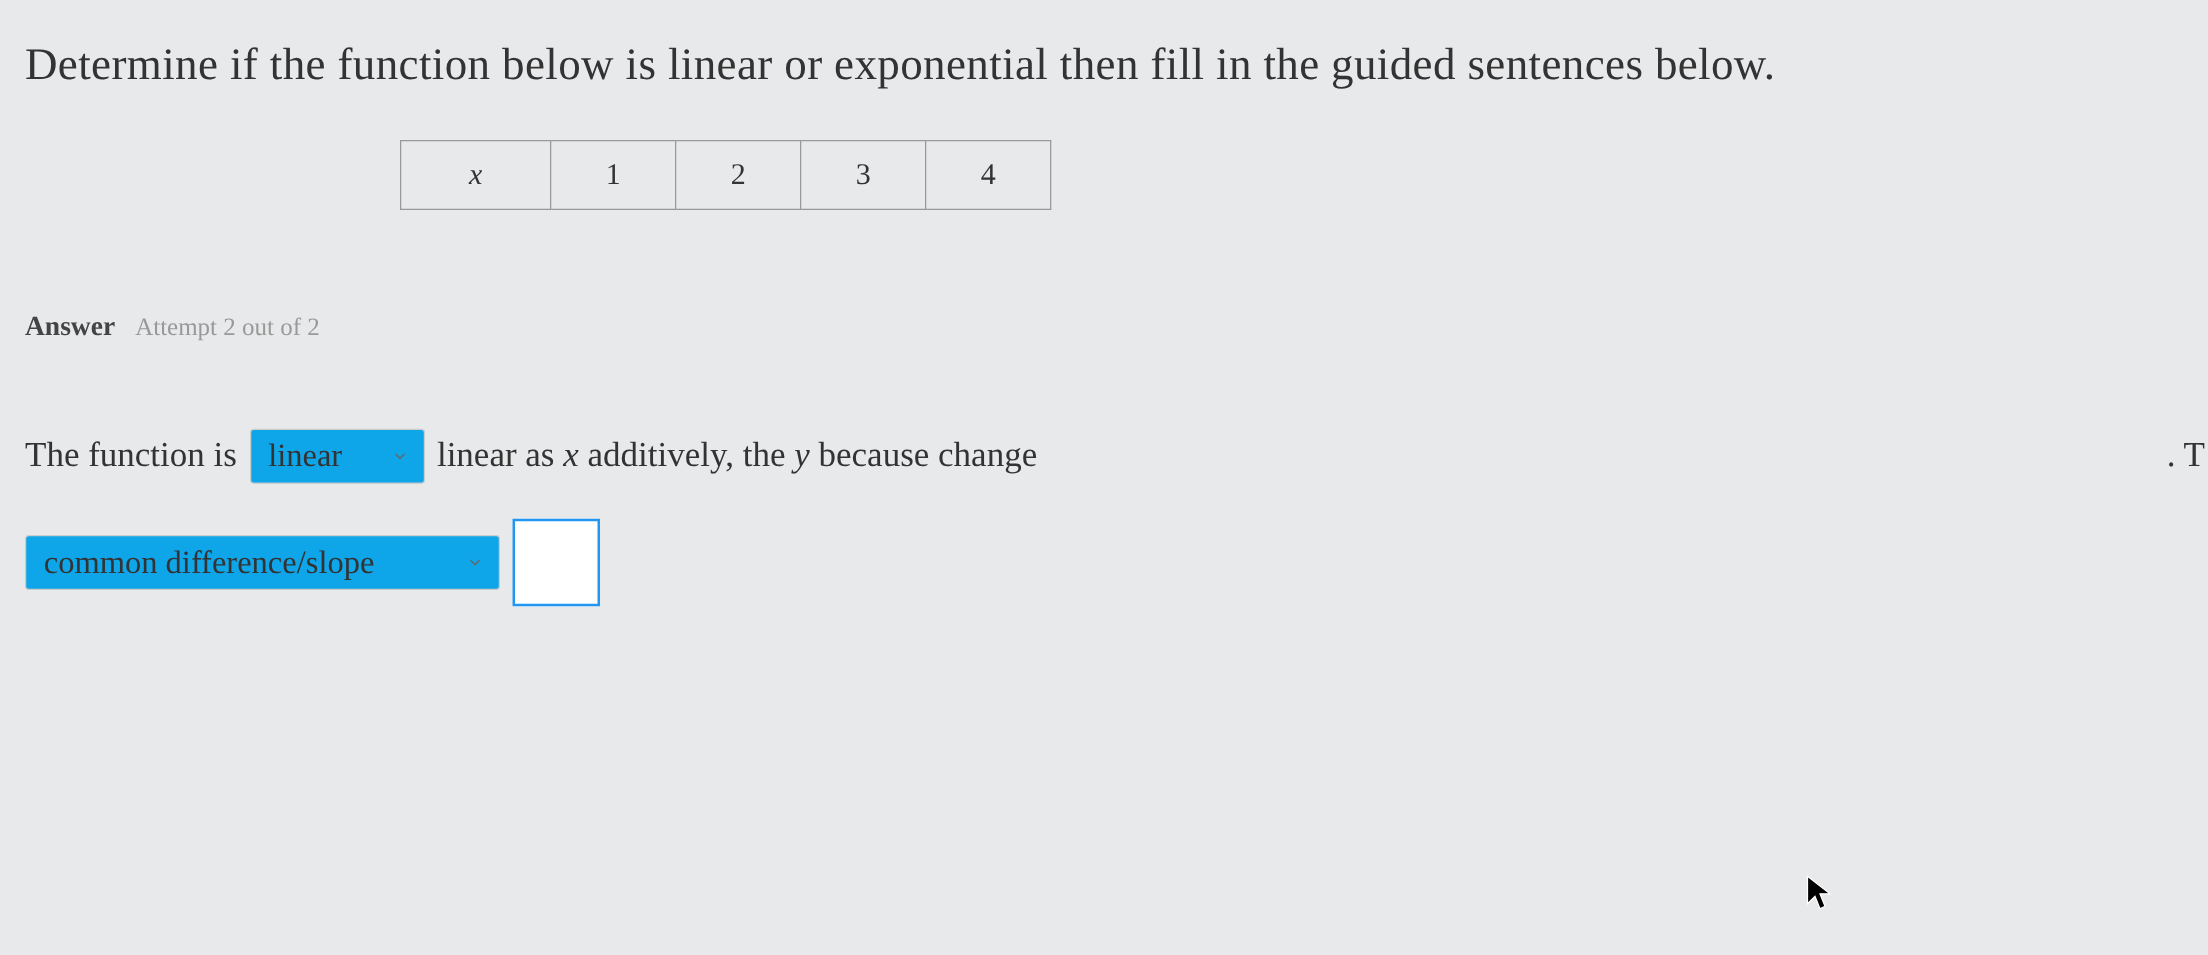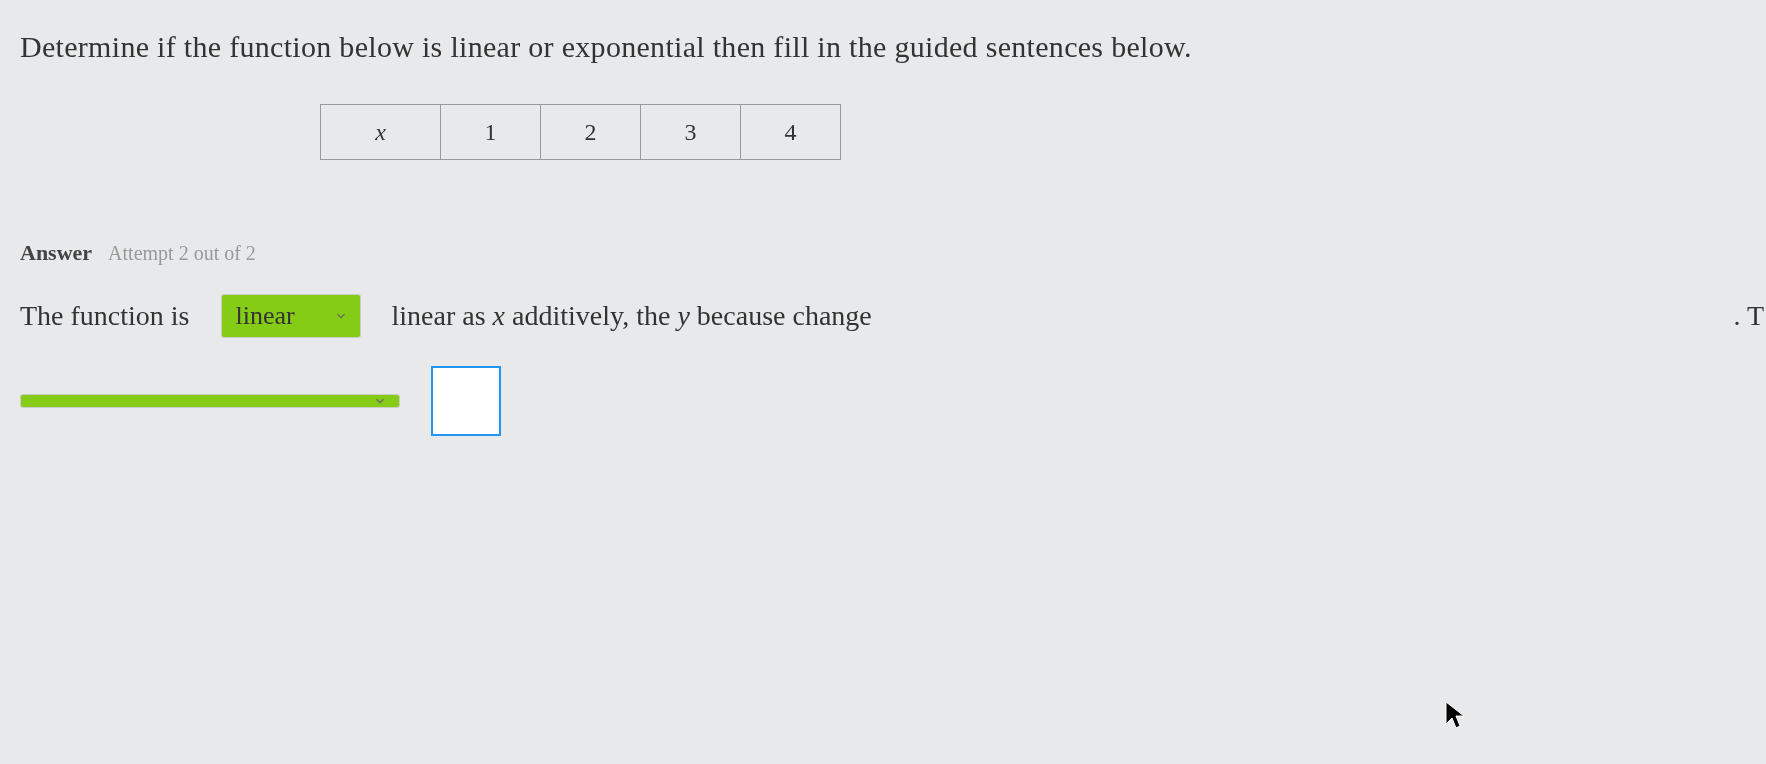"Determine if the function below" .question-text { font-size: 30px -> 36px }
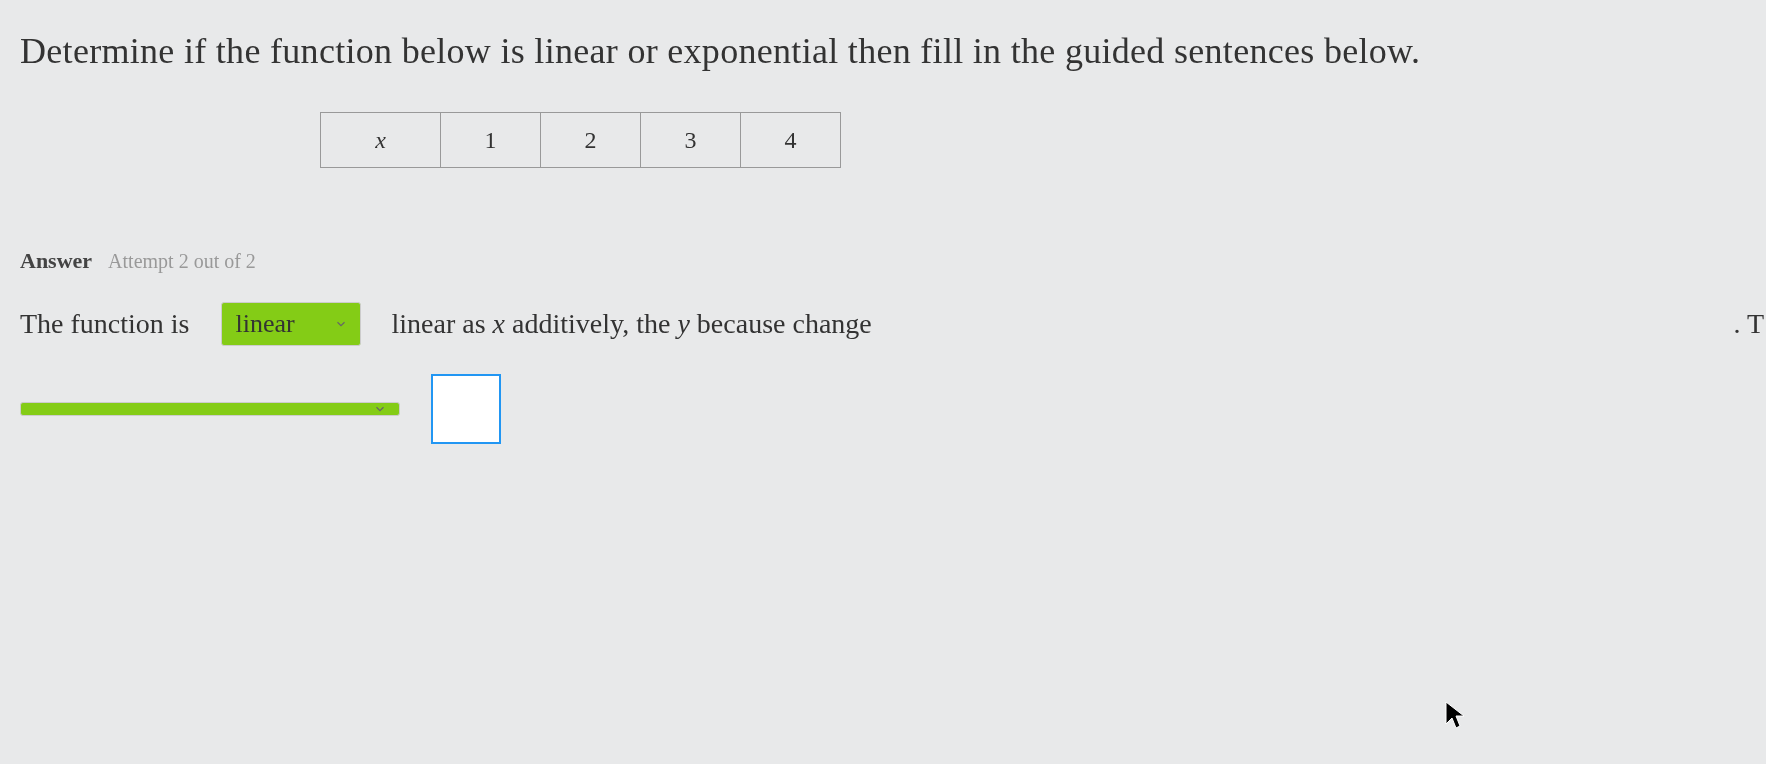"Answer Attempt 2 out of" .answer-section { margin-bottom: 28px -> 69px }
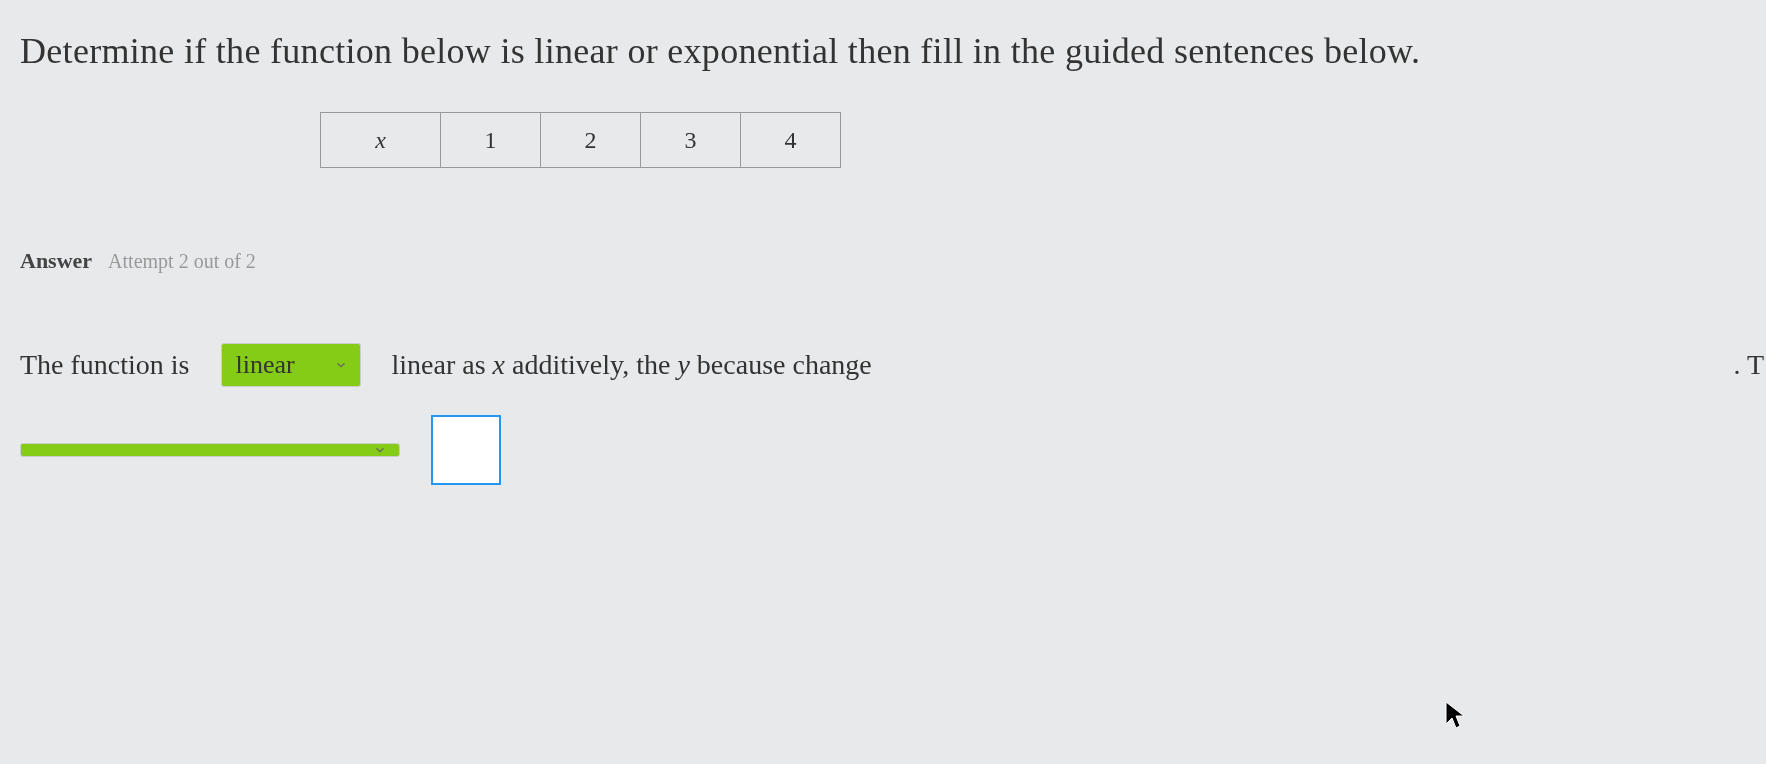"The function is" .sentence-row { gap: 31px -> 10px }
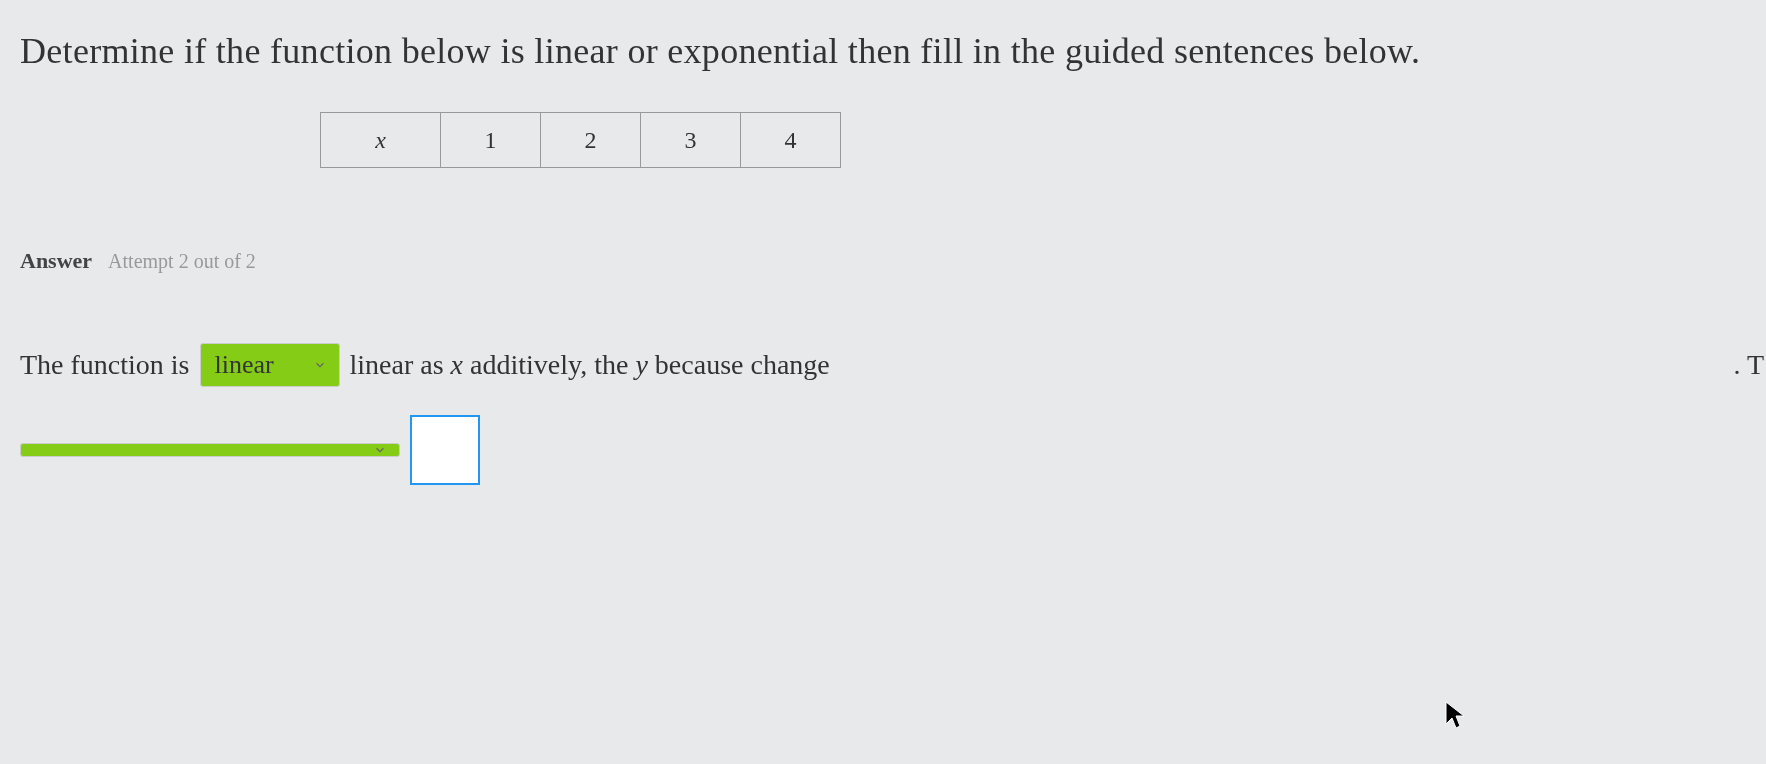"linear" .dropdown { background: #84cc16 -> #0ea5e9 }
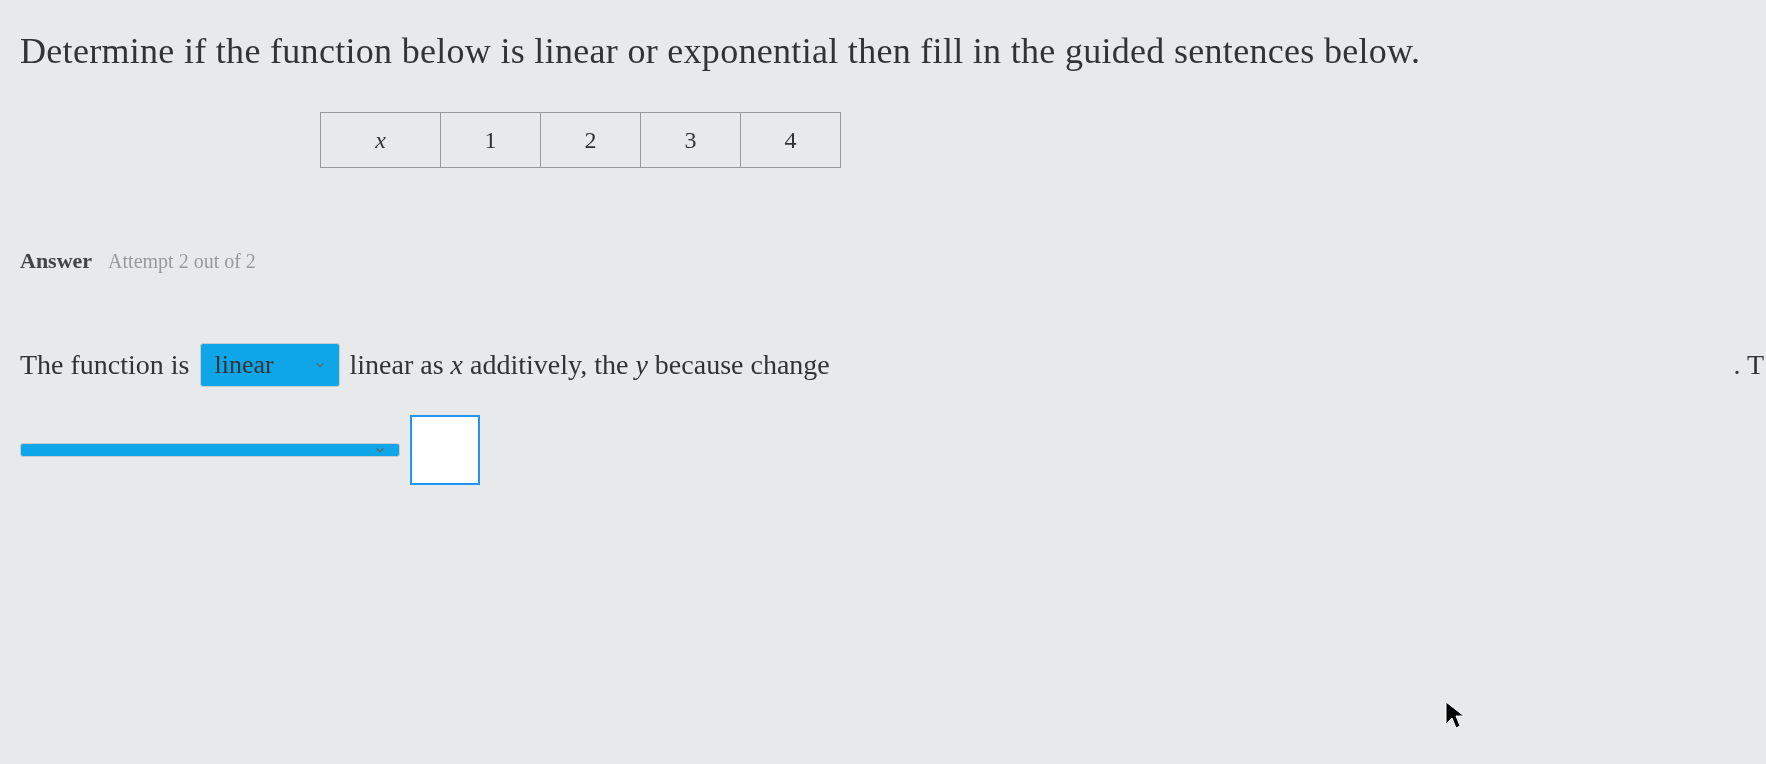"common difference/slope" span { html: none -> <span>common difference/slope</span> }
